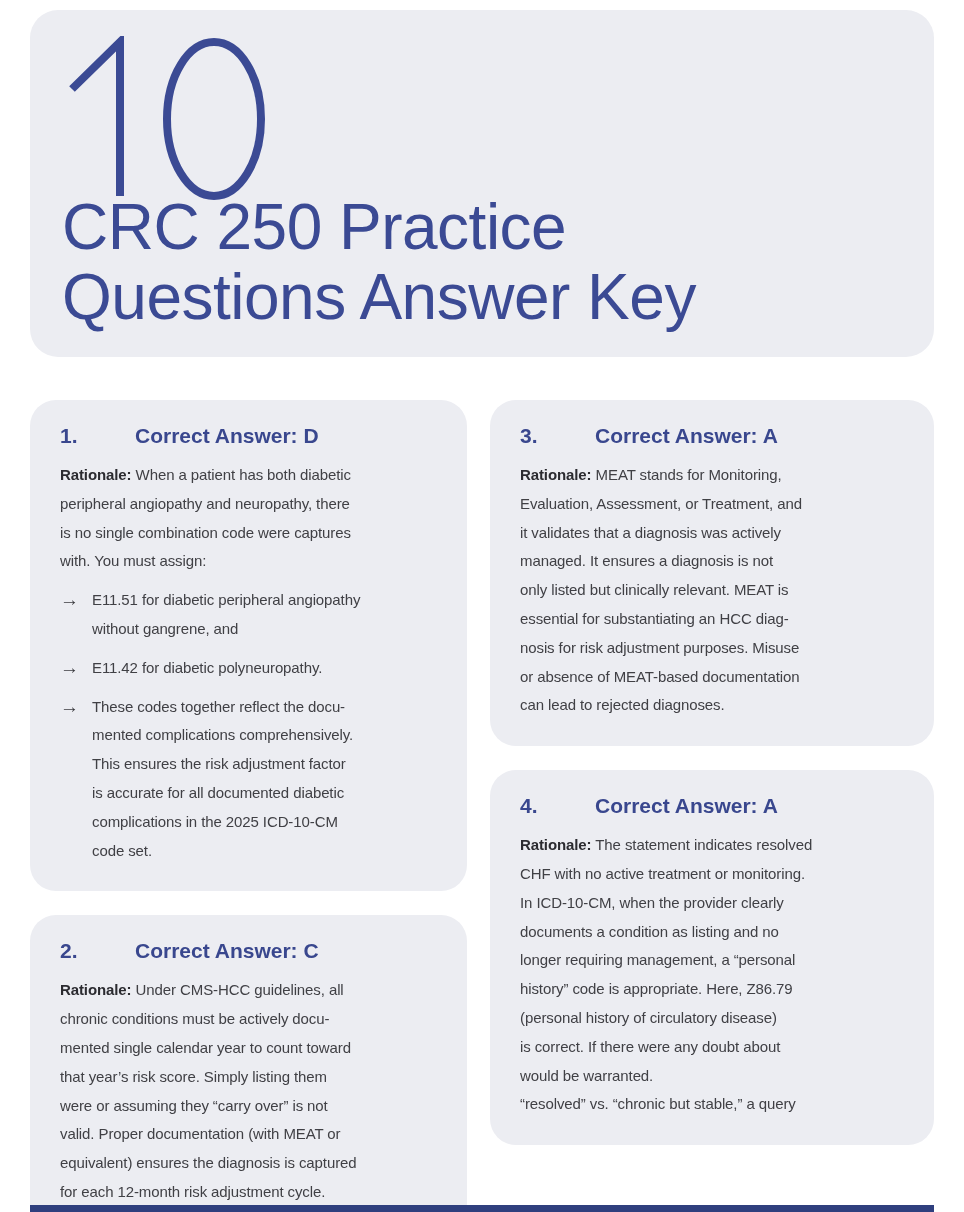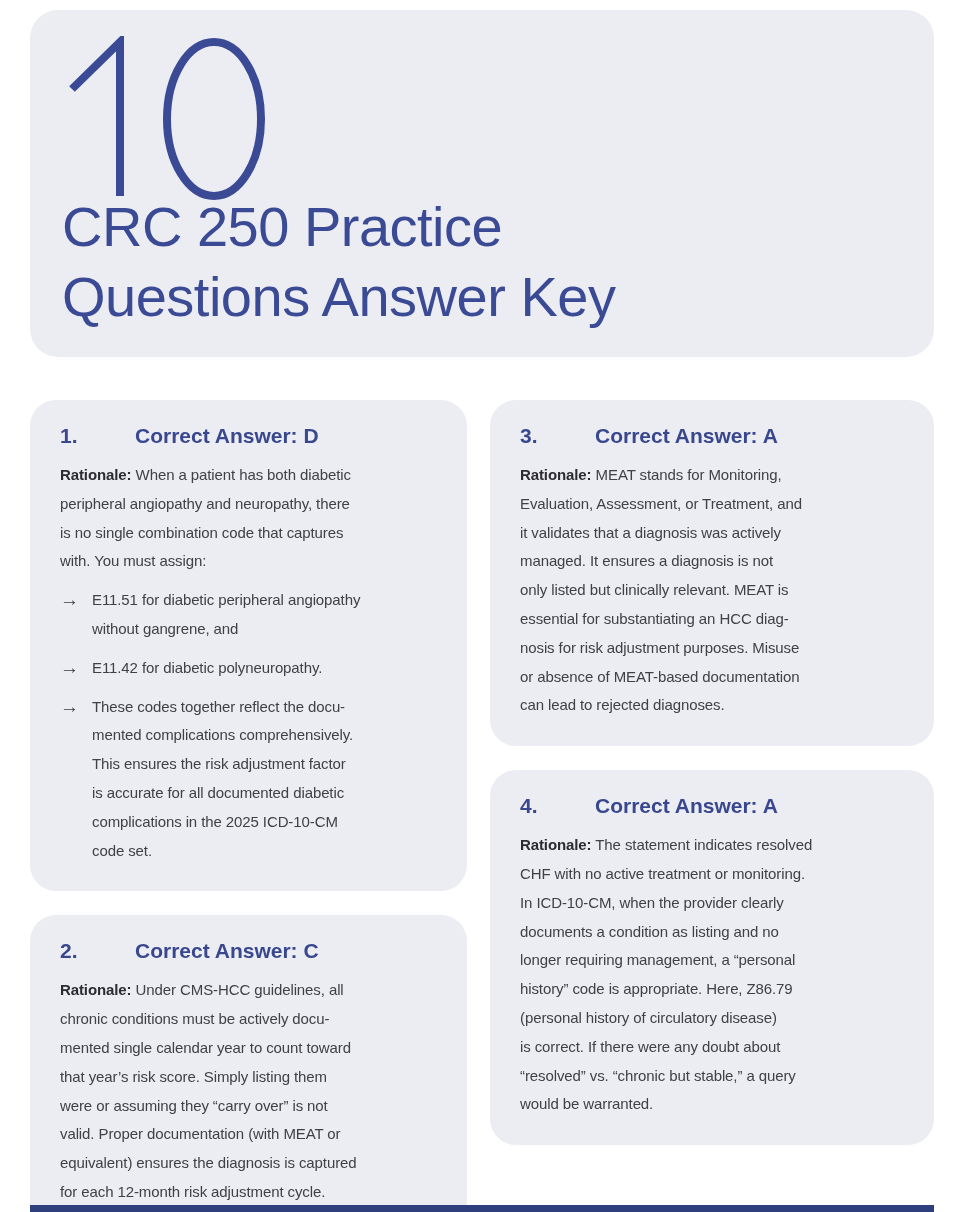"CRC 250 Practice" .title { font-size: 56px -> 64px }
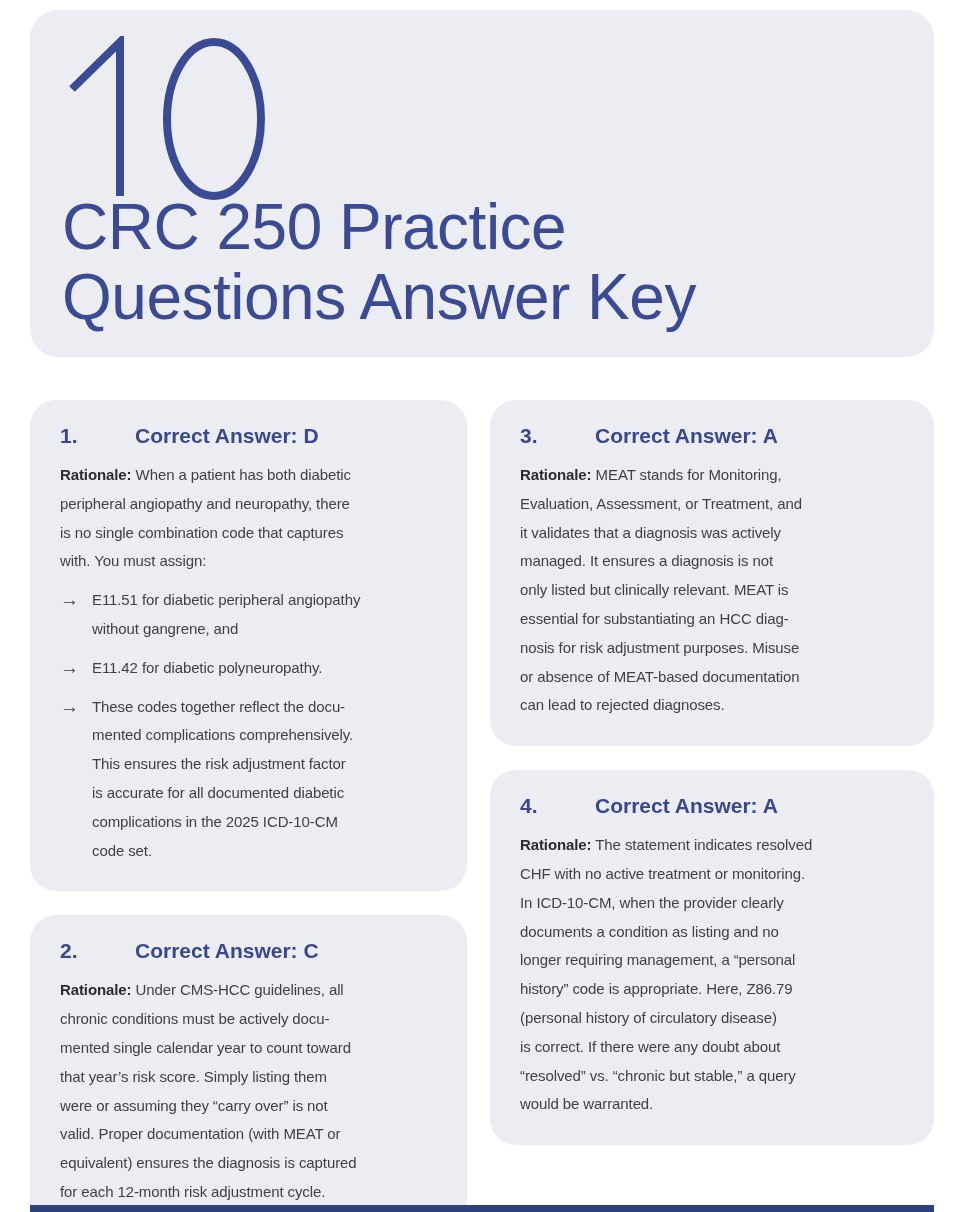"is no single combination code" div.line { text: that -> were }
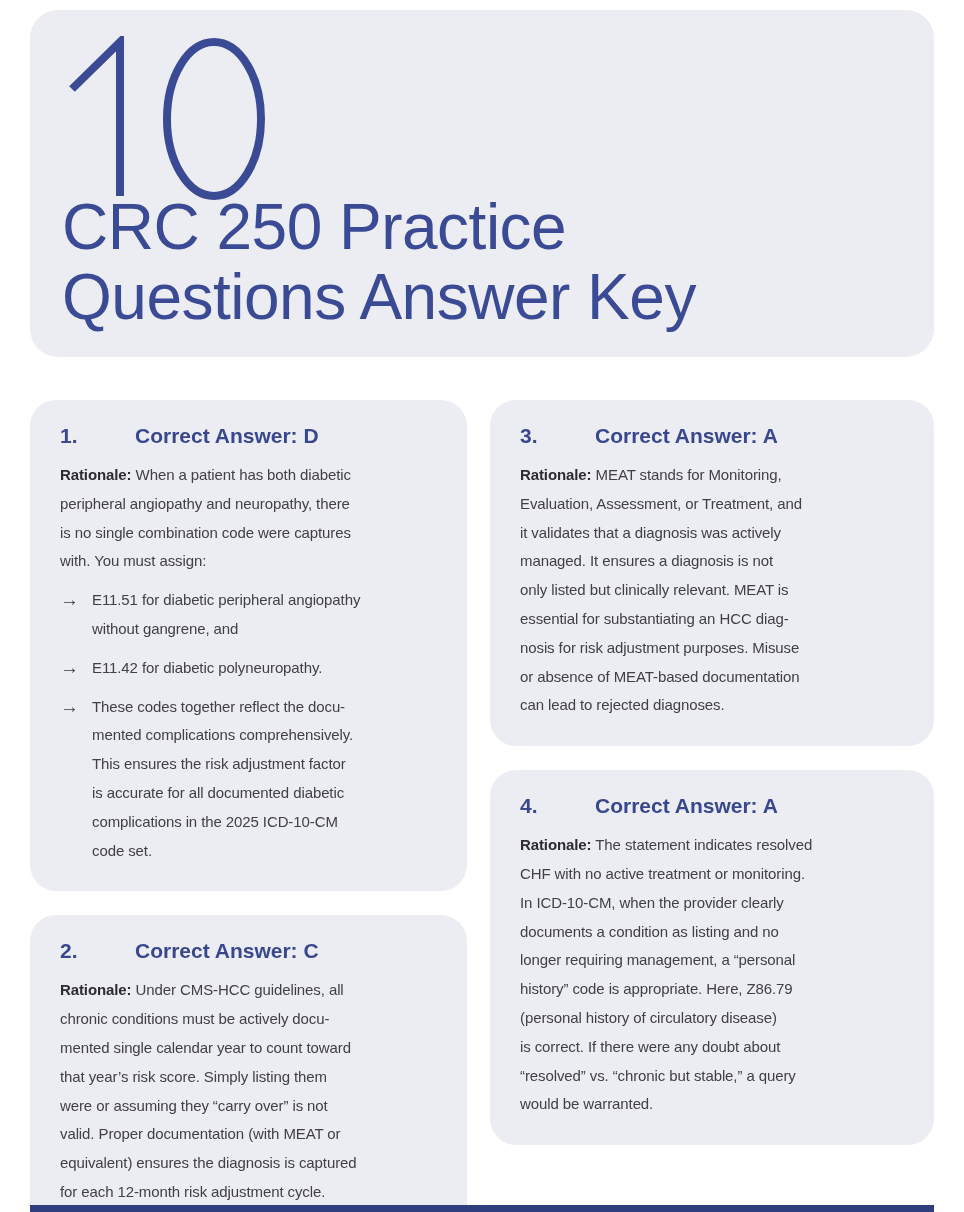"“resolved” vs. “chronic but stable,”" div.line { order: before "would be warranted." -> after "would be warranted." }
